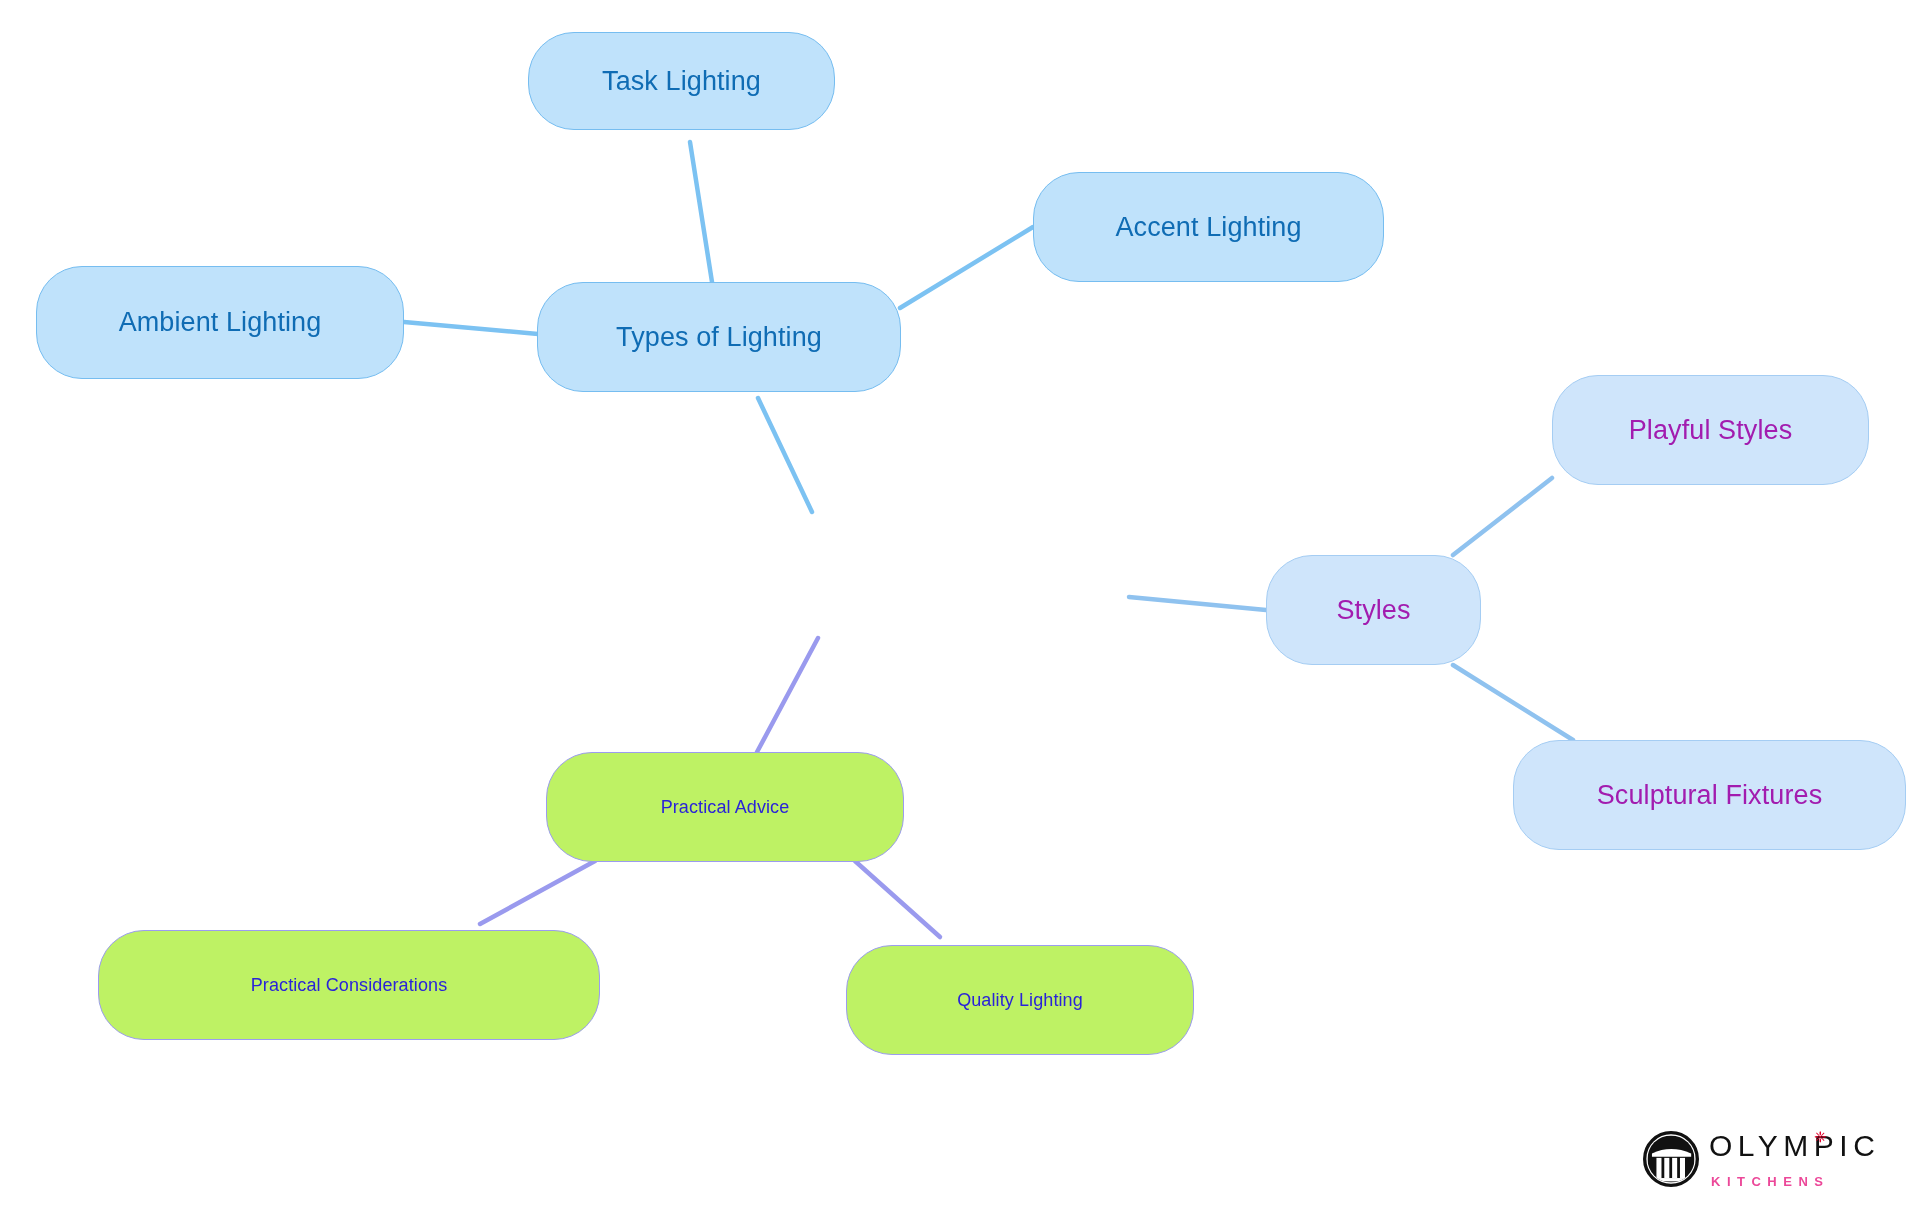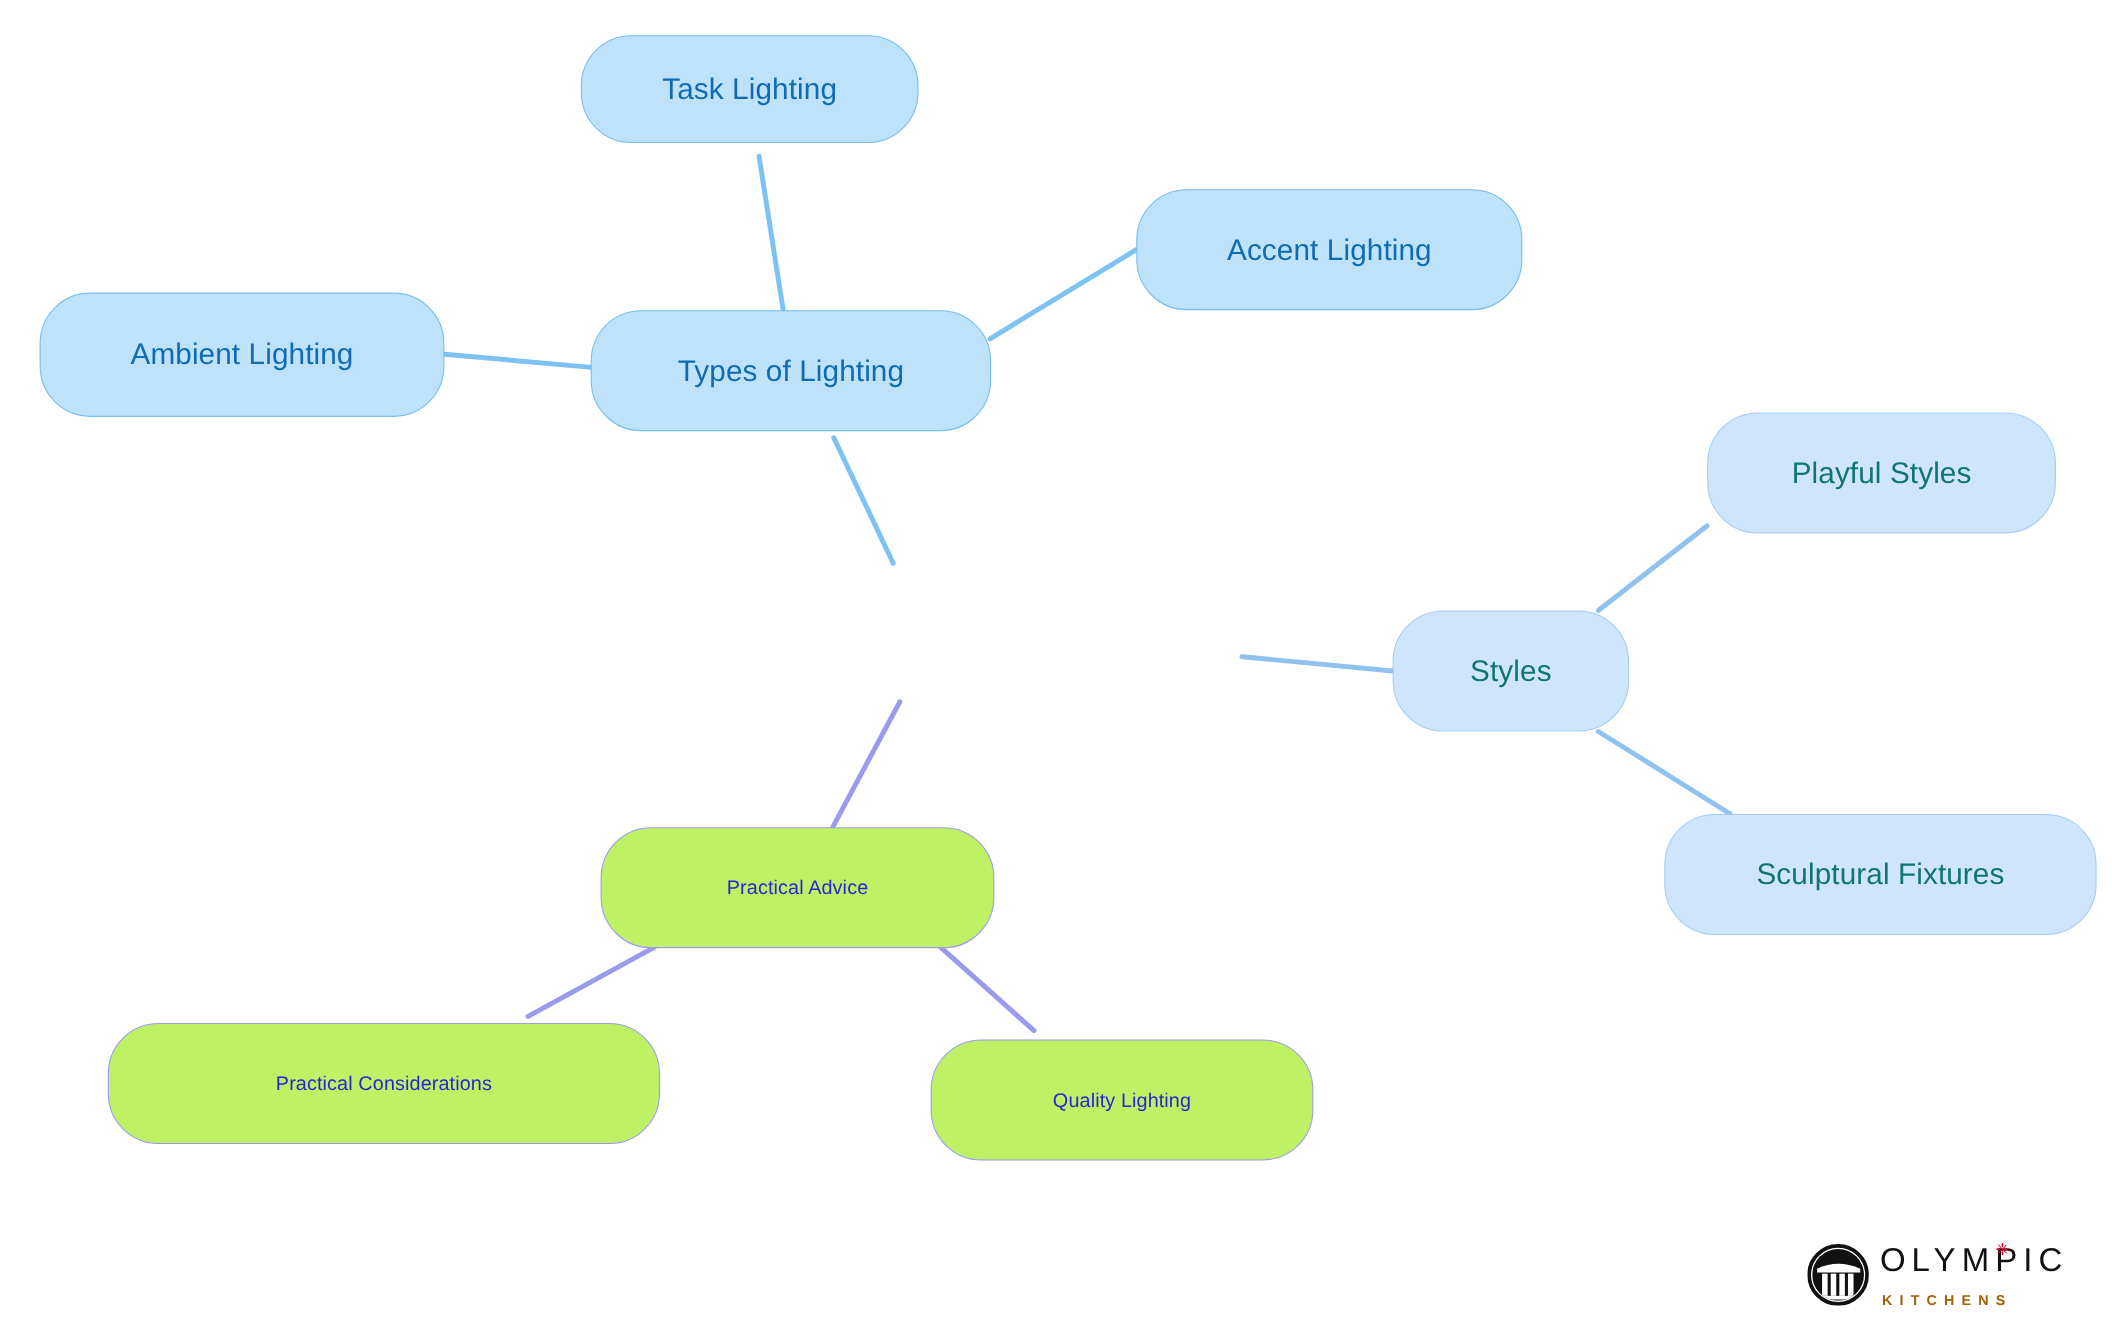"Playful Styles" .node.paleblue { color: #0f766e -> #a21caf }
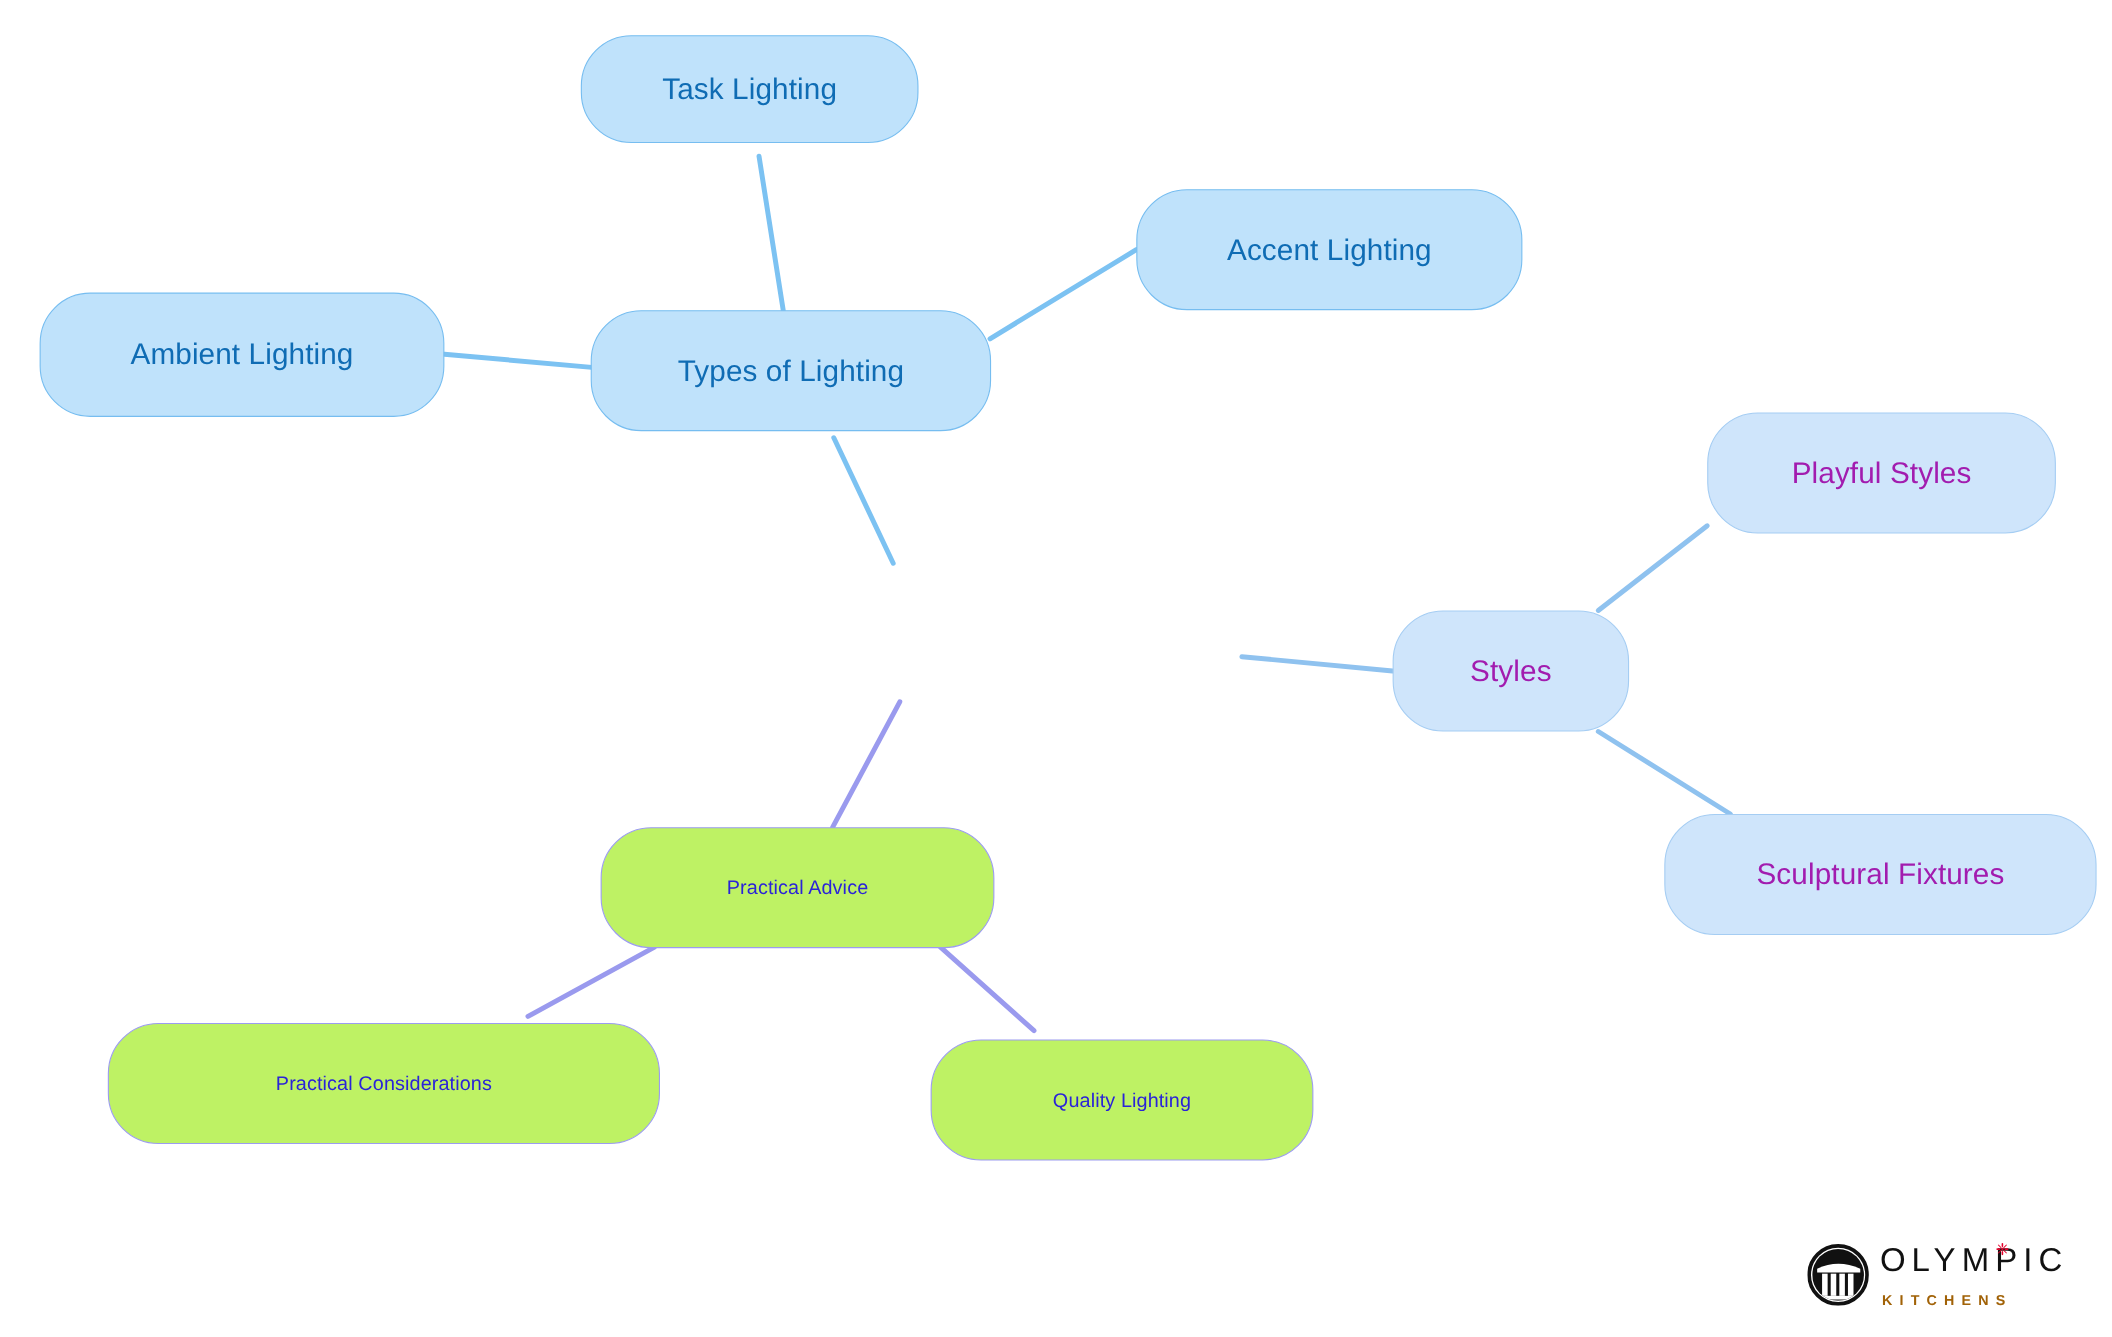"KITCHENS" #logo .sub { color: #a16207 -> #ec4899 }
